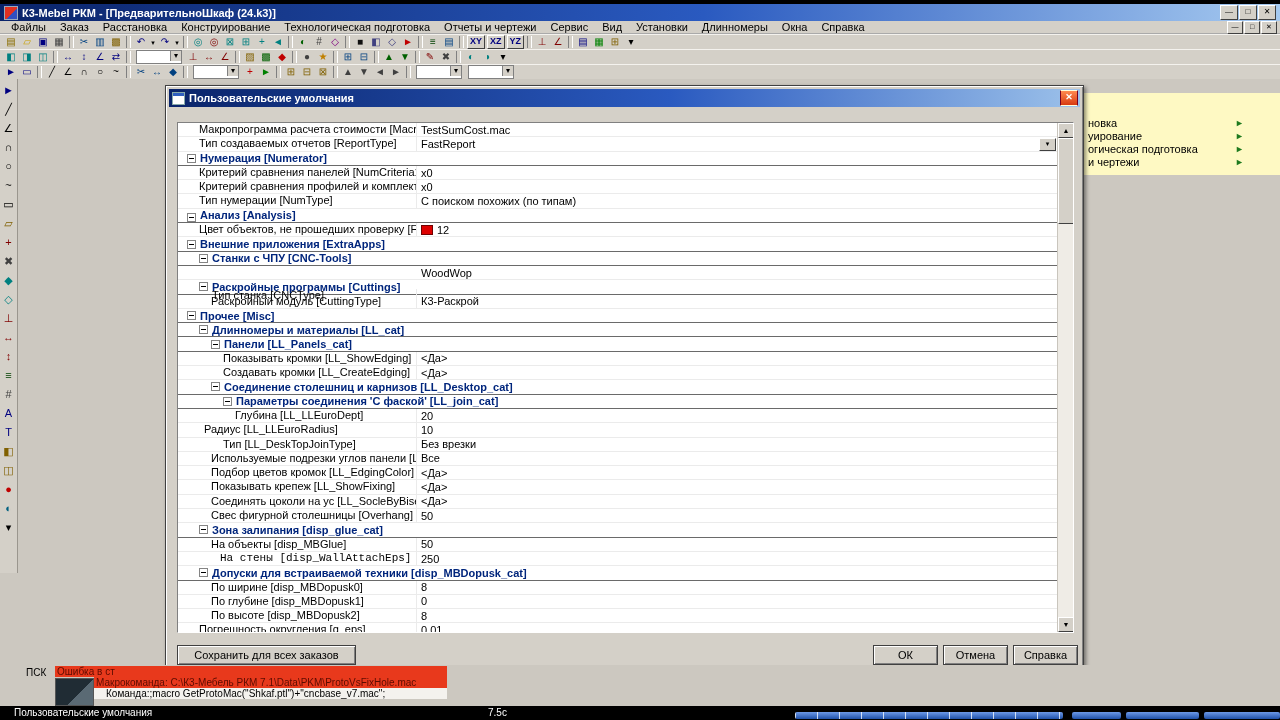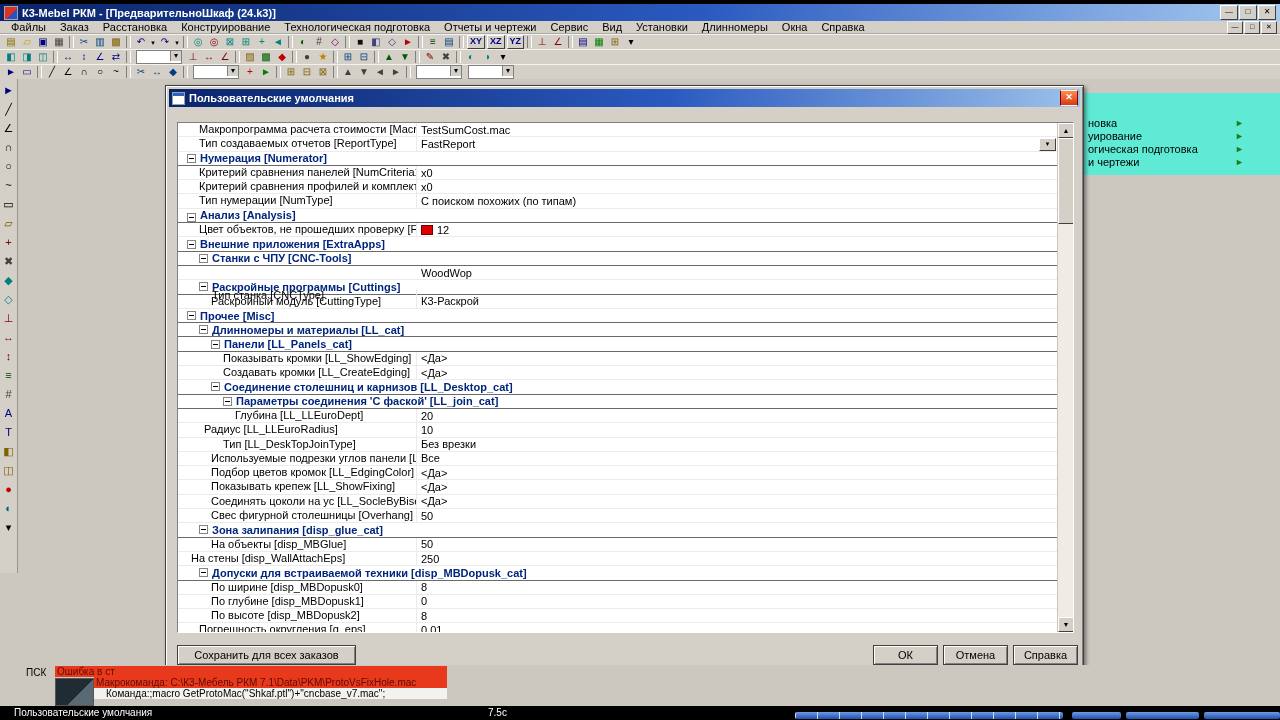"новка" .nav-panel { background: #5eead4 -> #fef9c3 }
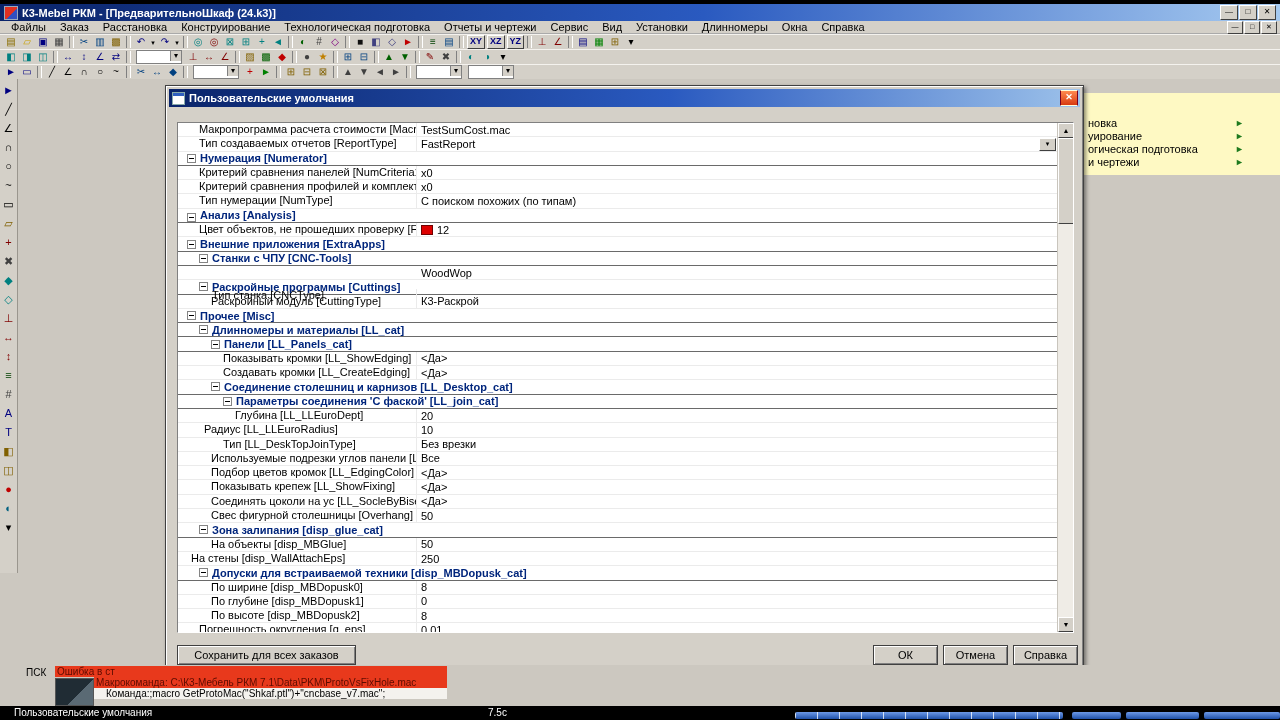"На стены [disp_WallAttachEps]" div.gname { font-family: none -> Liberation Mono, monospace; padding-left: 13px -> 42px }
